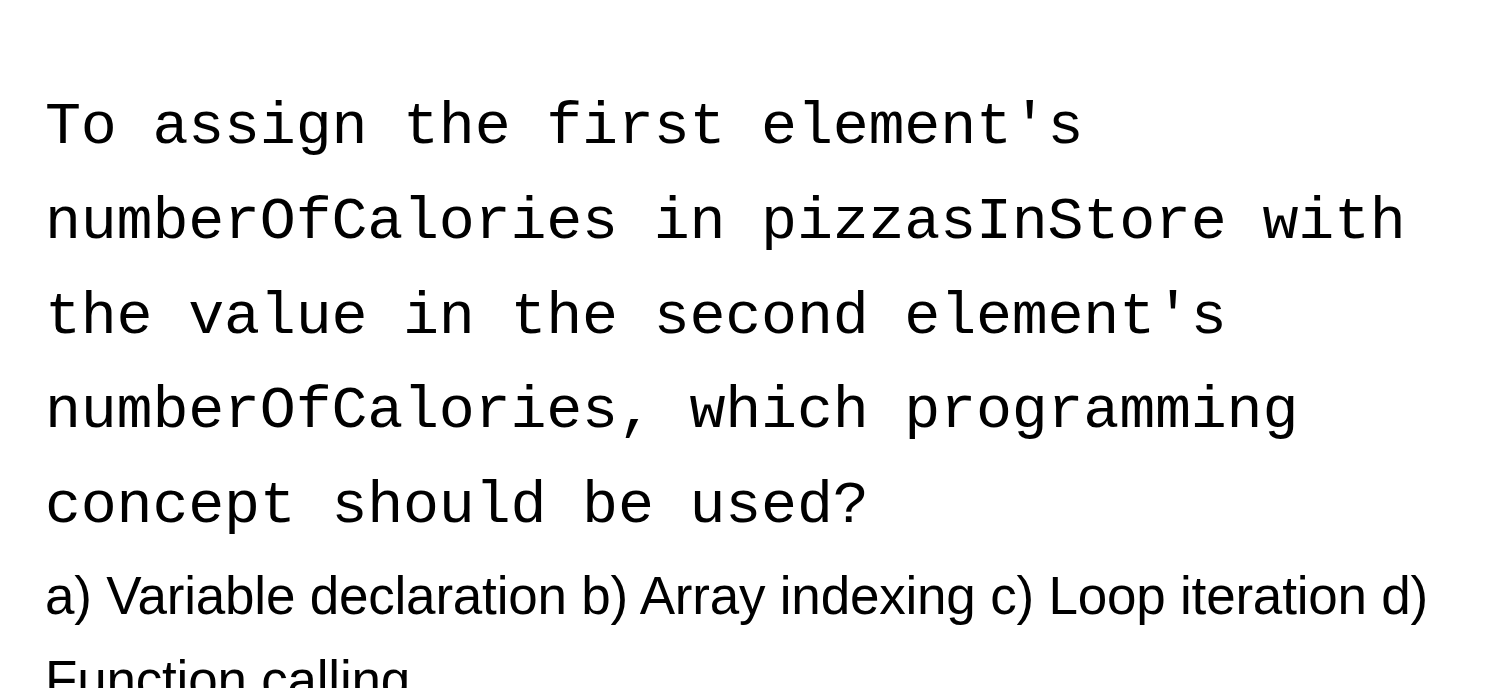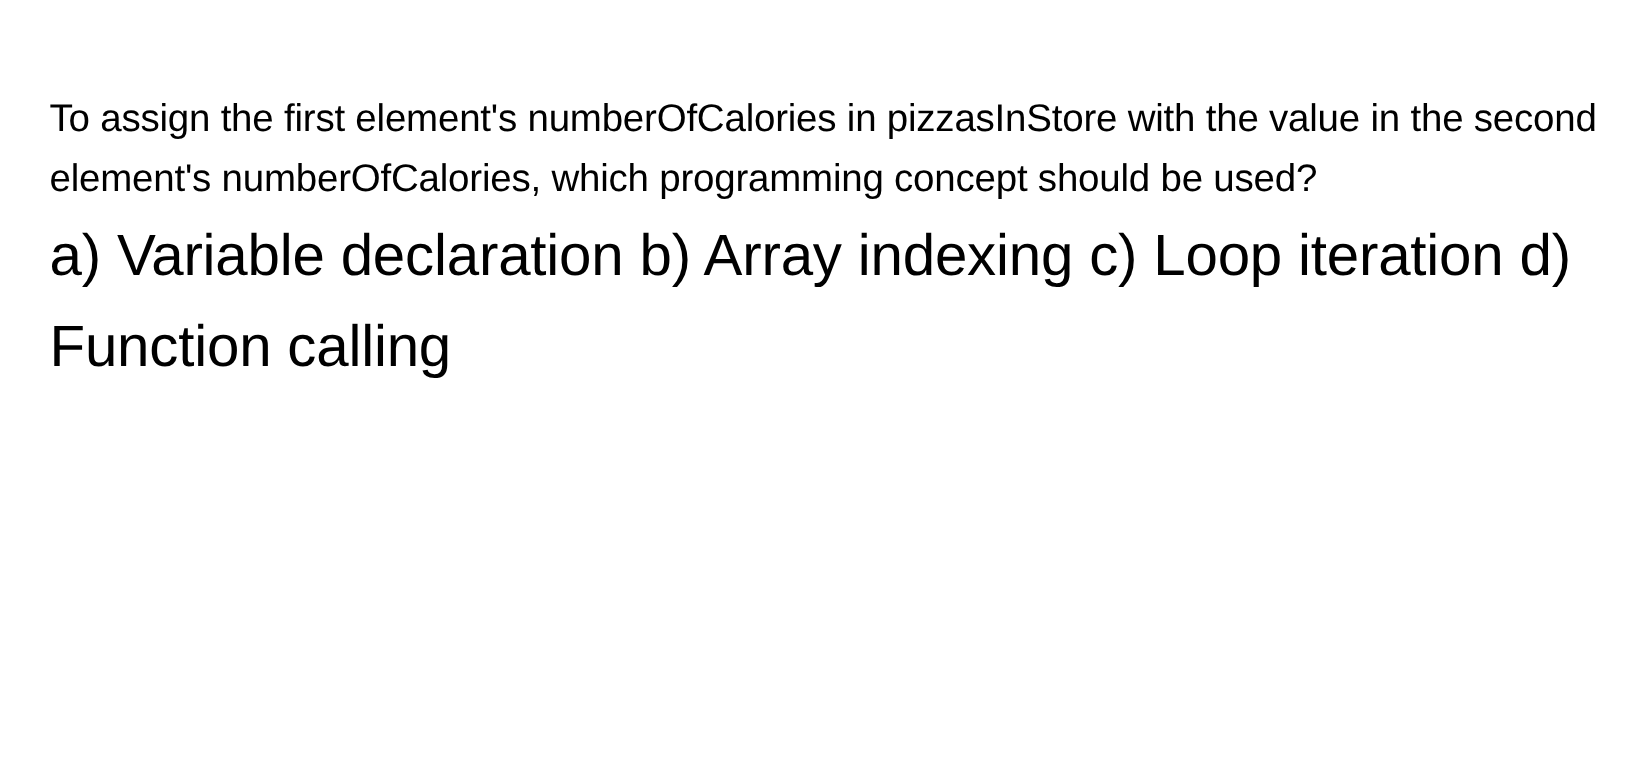"To assign the first element's" .question-text { font-family: none -> Liberation Mono, monospace; font-size: 35px -> 60px }
